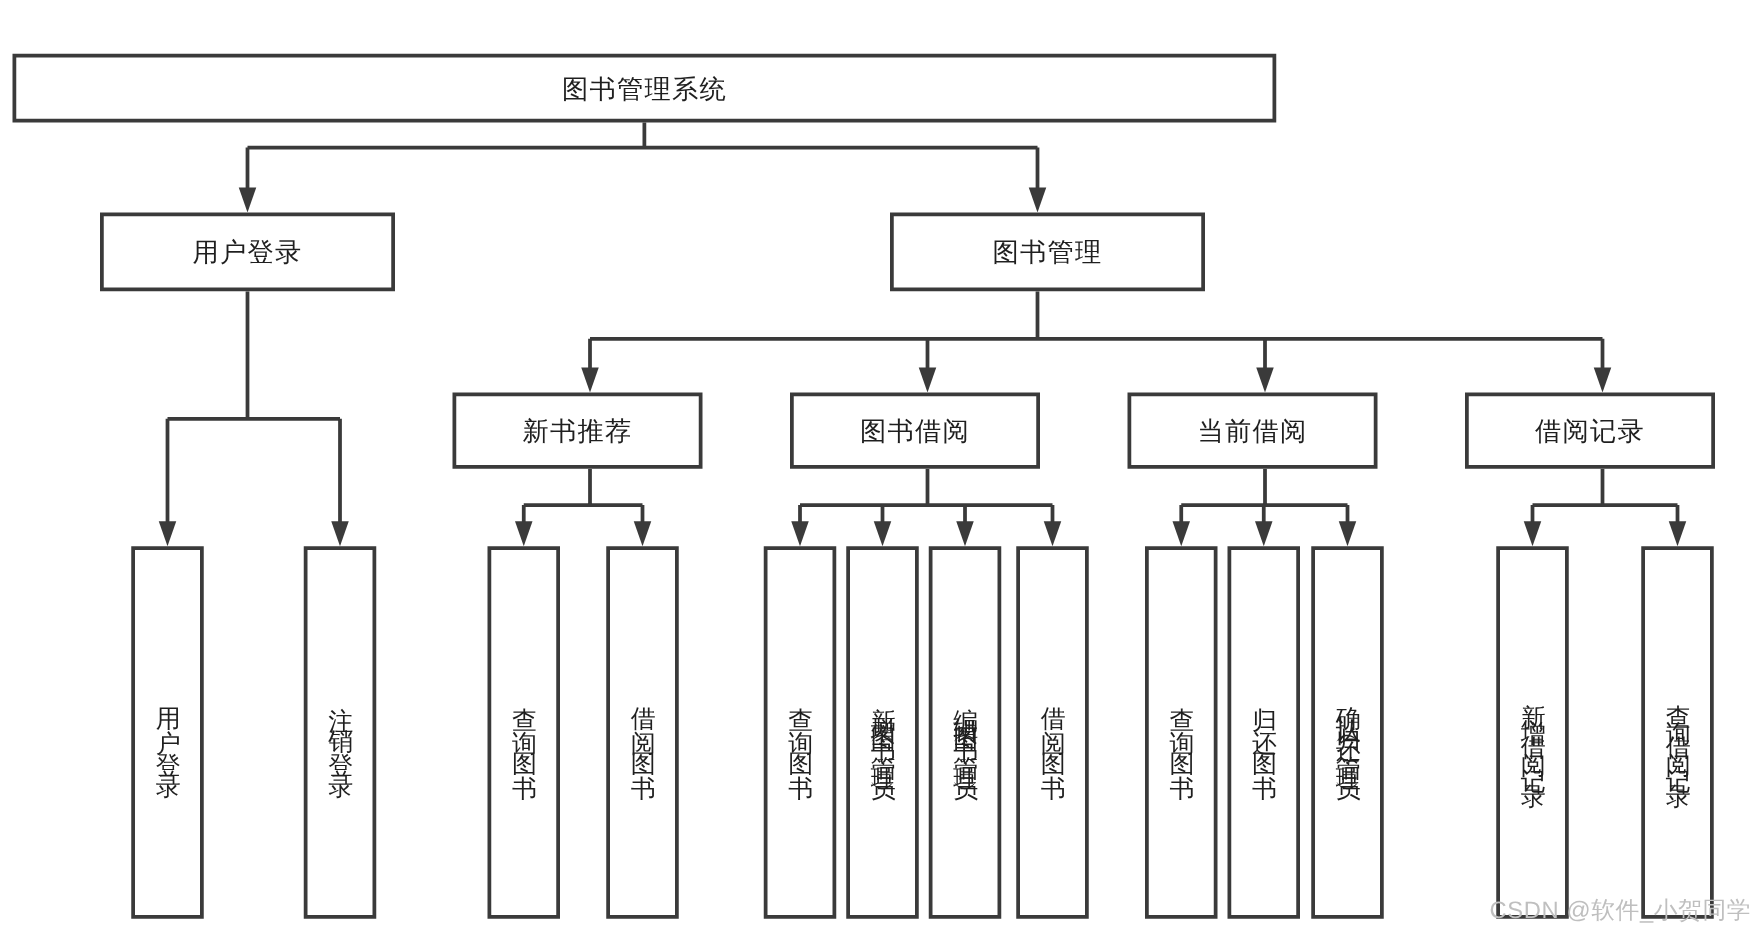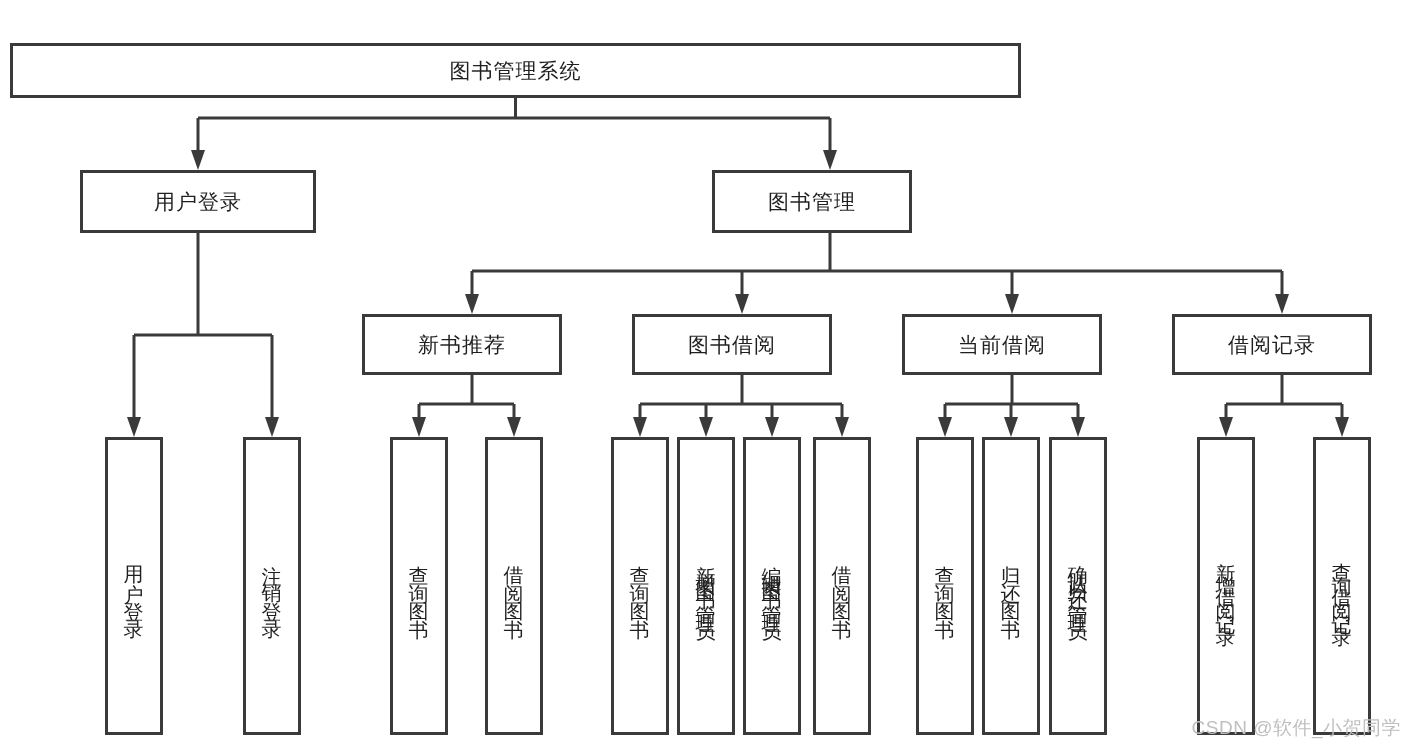"图书管理" .l2b { width: 200px -> 252px }
